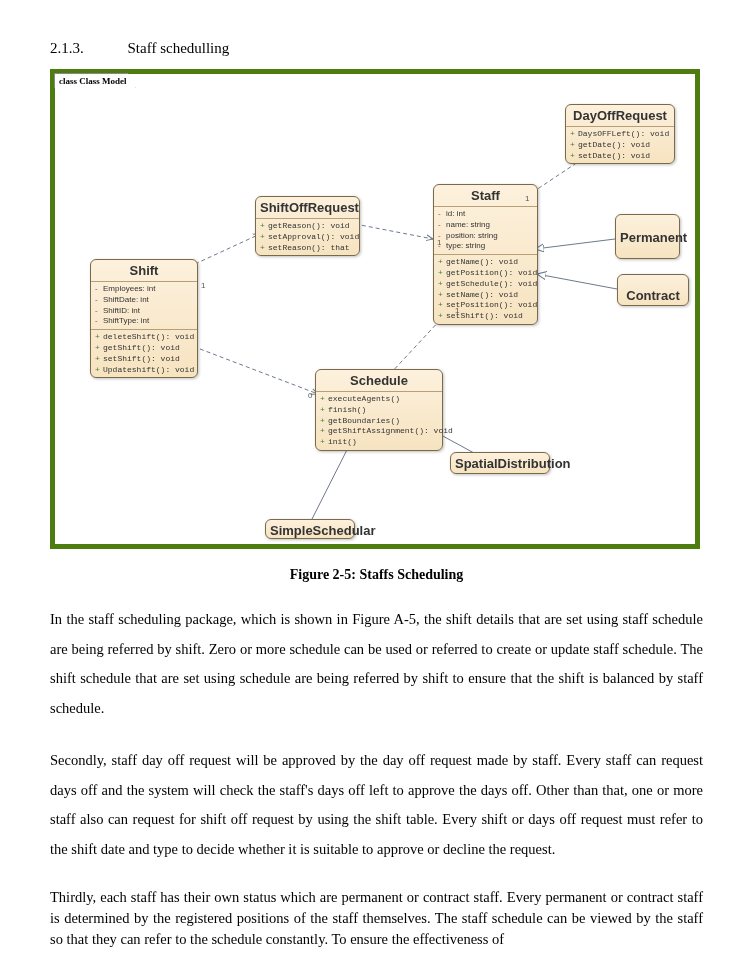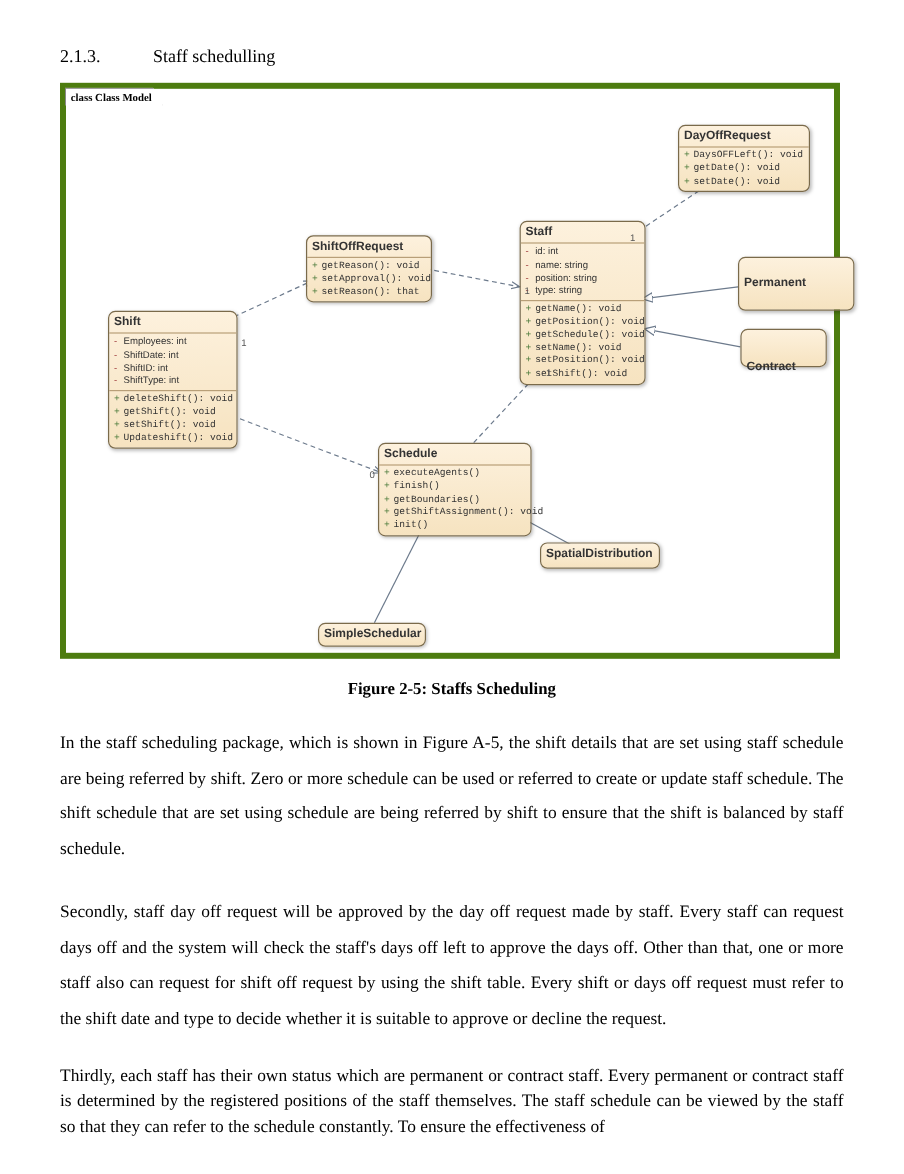"DayOffRequest" .uml .title { font-size: 10px -> 13px; text-align: none -> center }
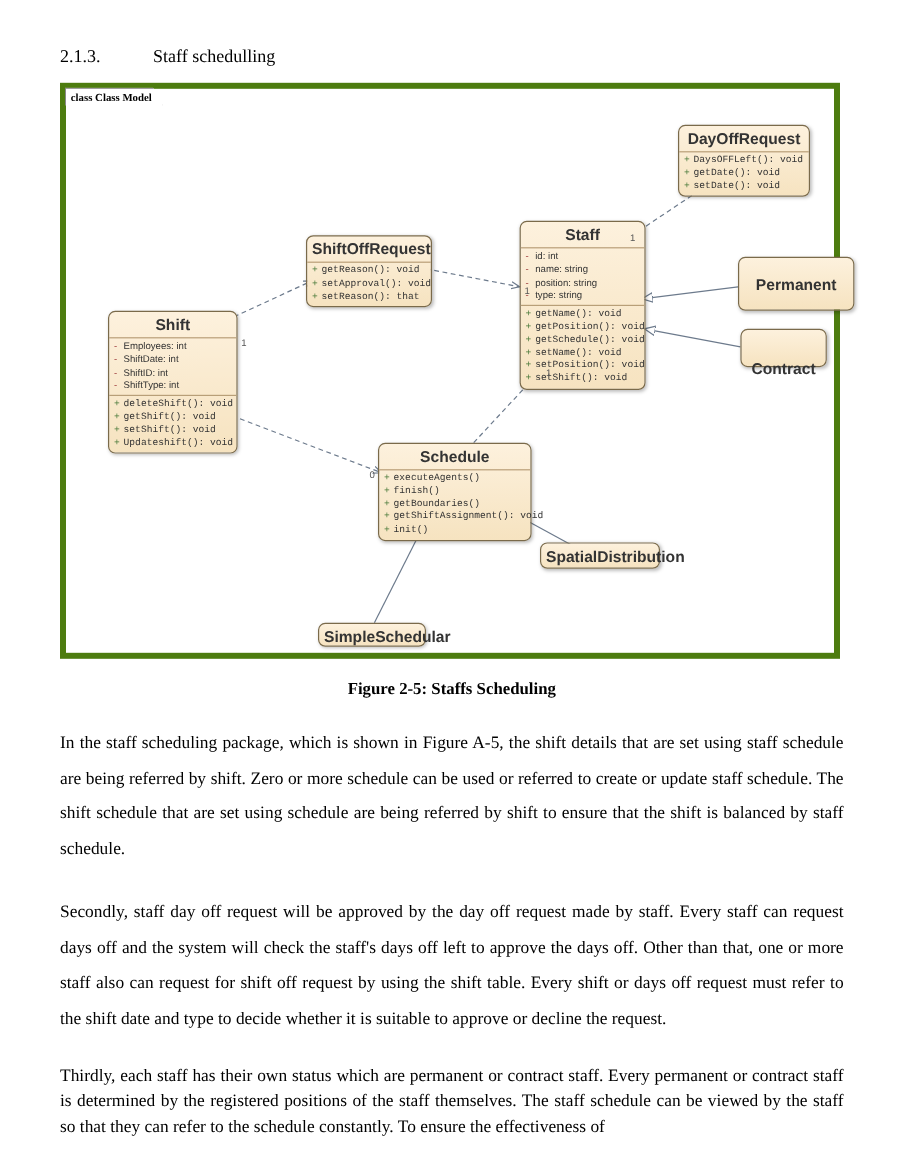"Permanent" div.uml { width: 97px -> 65px }
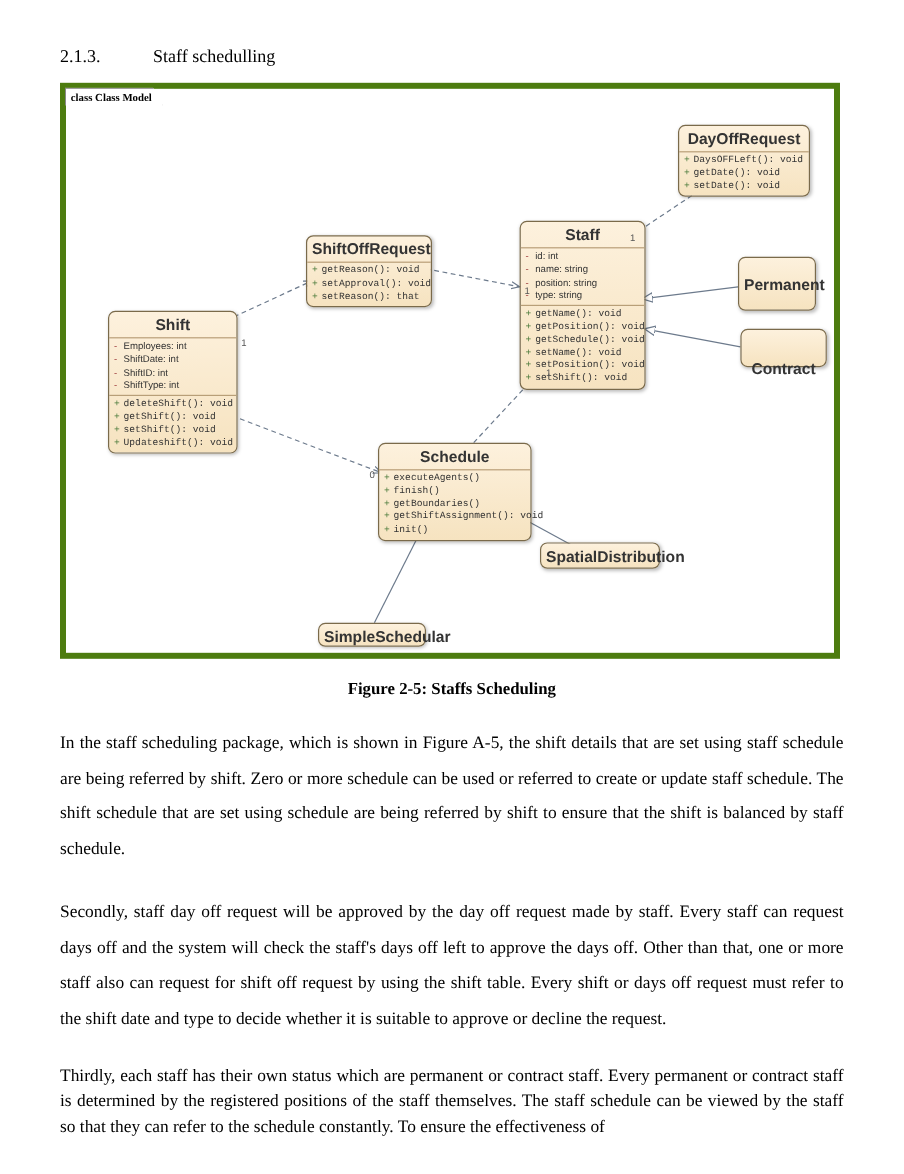"Contract" div.title { padding-top: 25px -> 13px }
